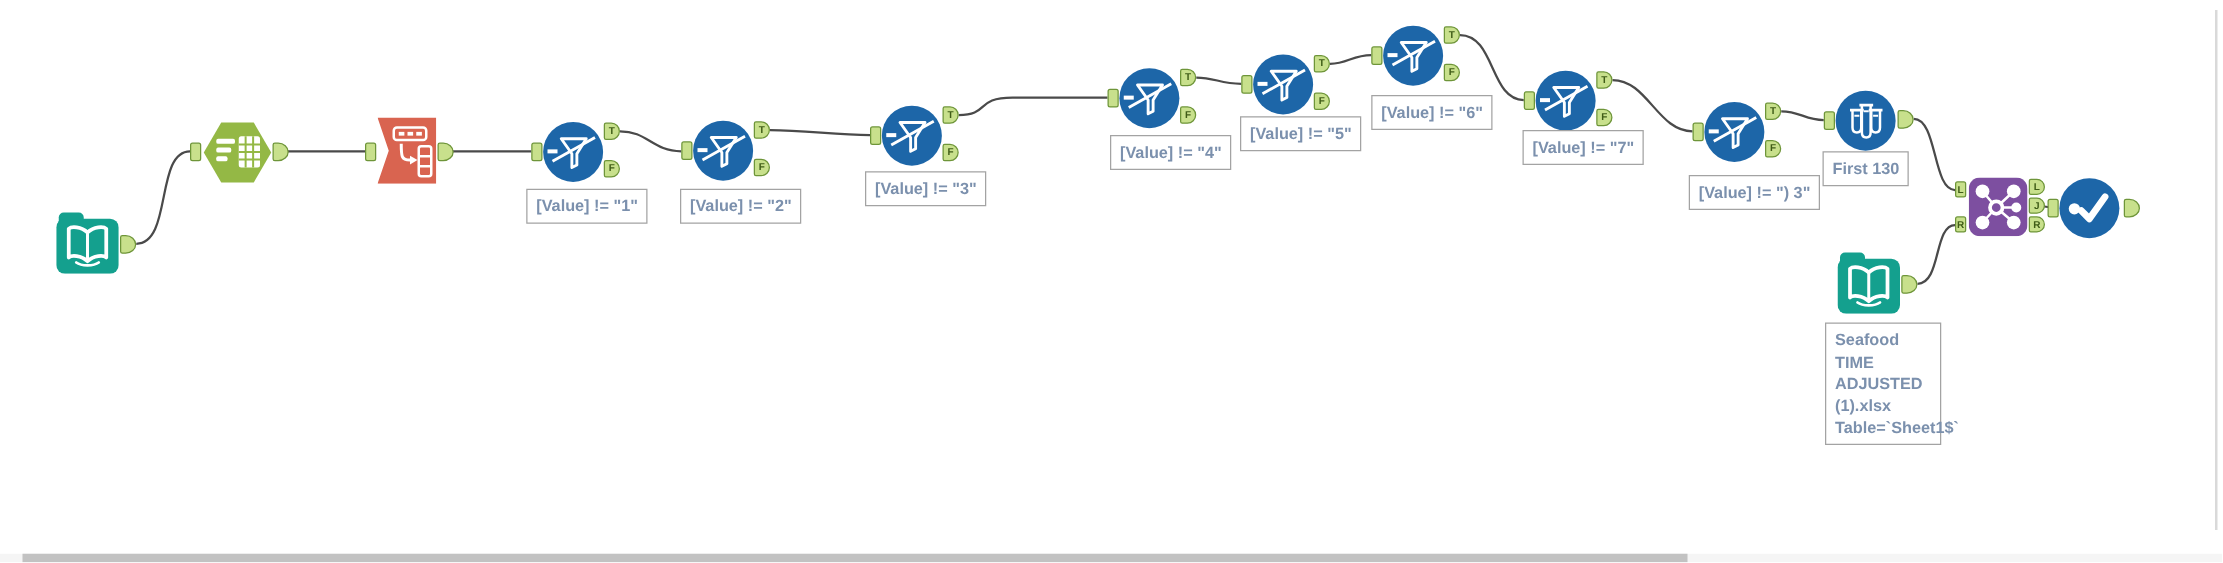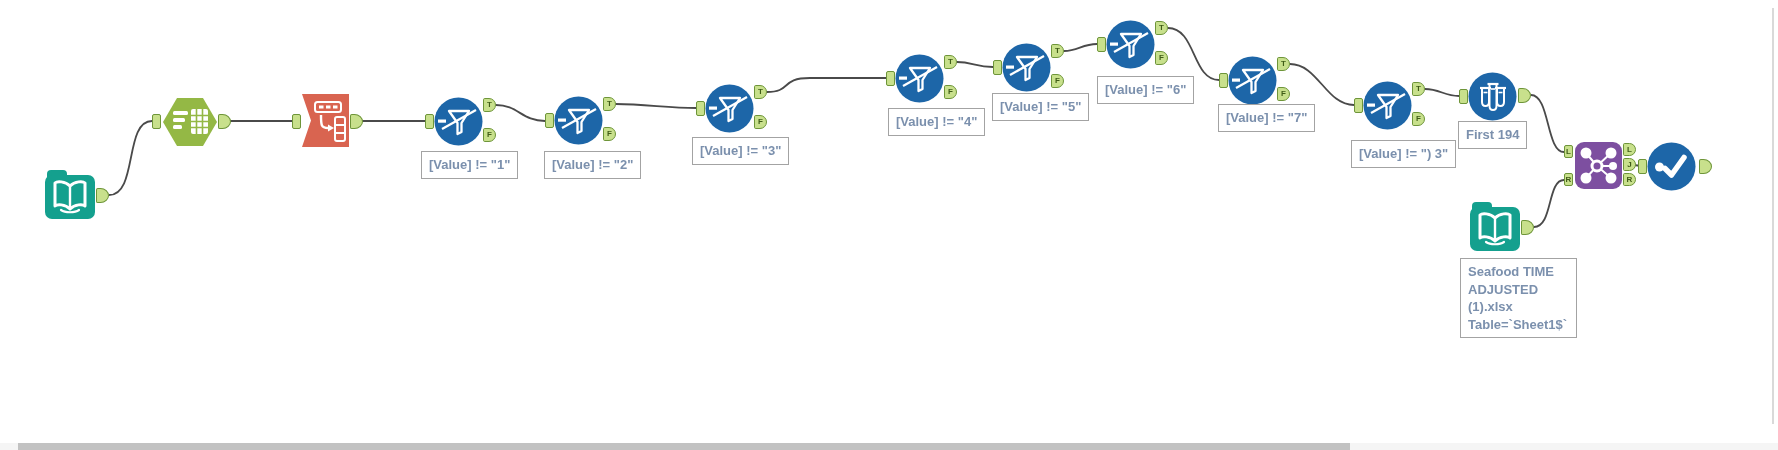"First 194" div.annotation { text: 194 -> 130 }
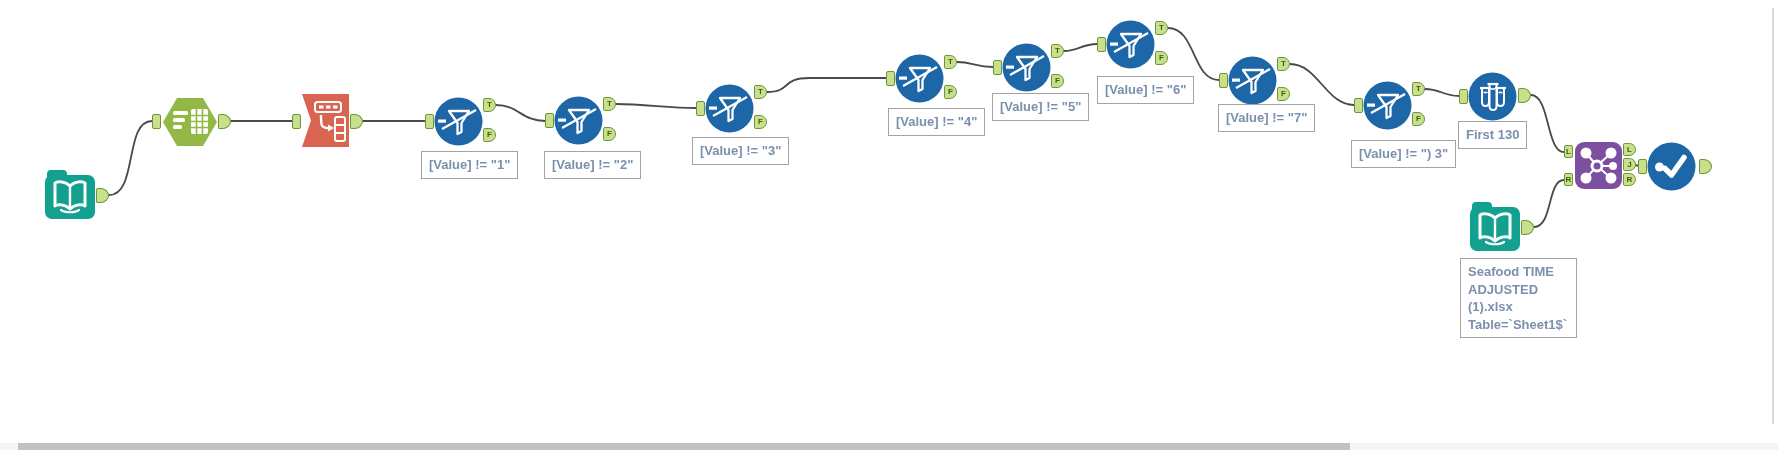"Seafood TIME" div.annotation { width: 117px -> 93px }
